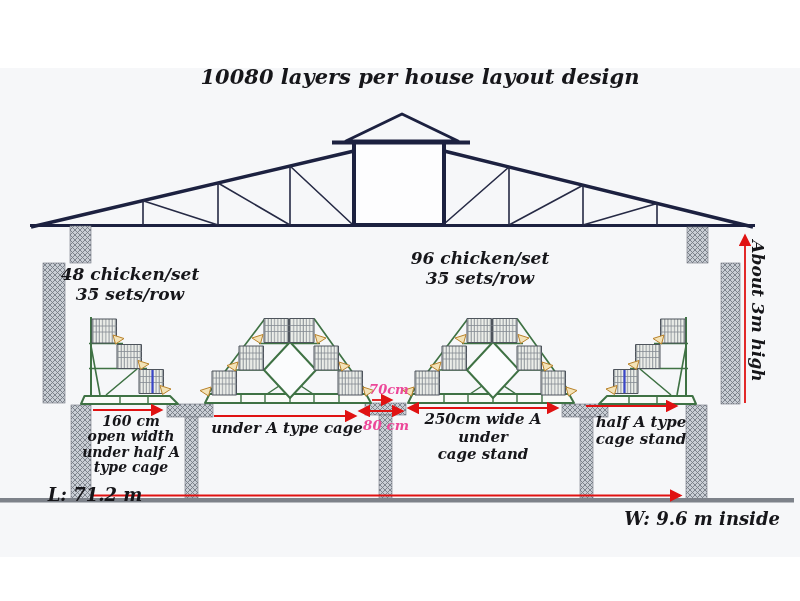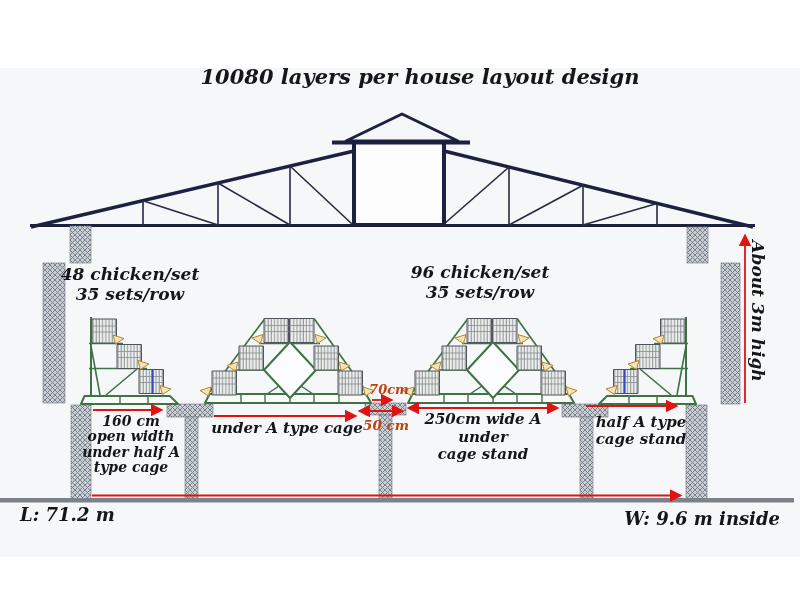"96 chicken/set" .grp96 { top: 262px -> 248px }
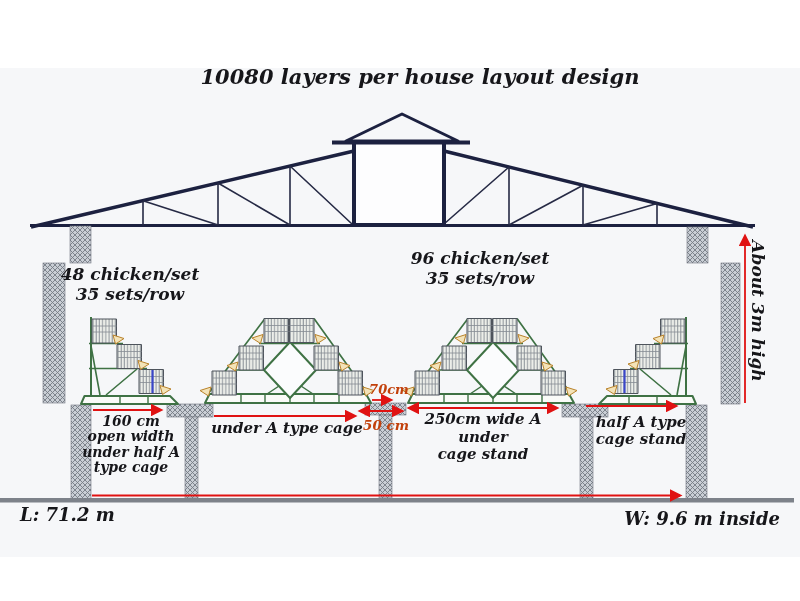"70cm" .red { color: #c2410c -> #ec4899 }
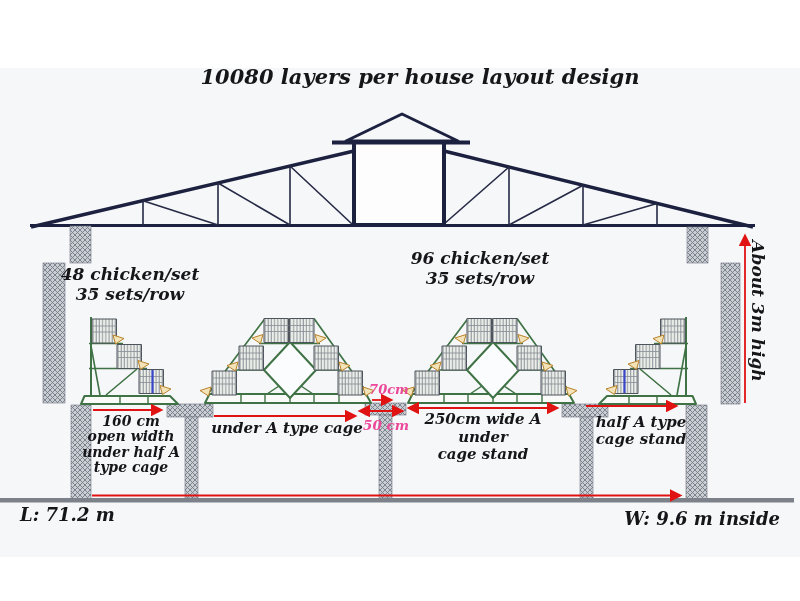"50 cm" div.t { text: 50 -> 80 }
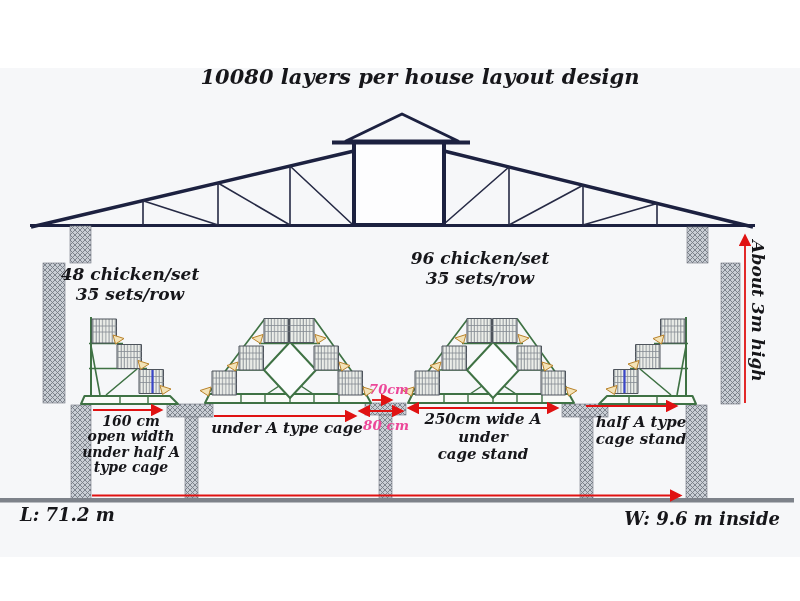"L: 71.2 m" .llen { text-align: left -> center; top: 504px -> 484px }
